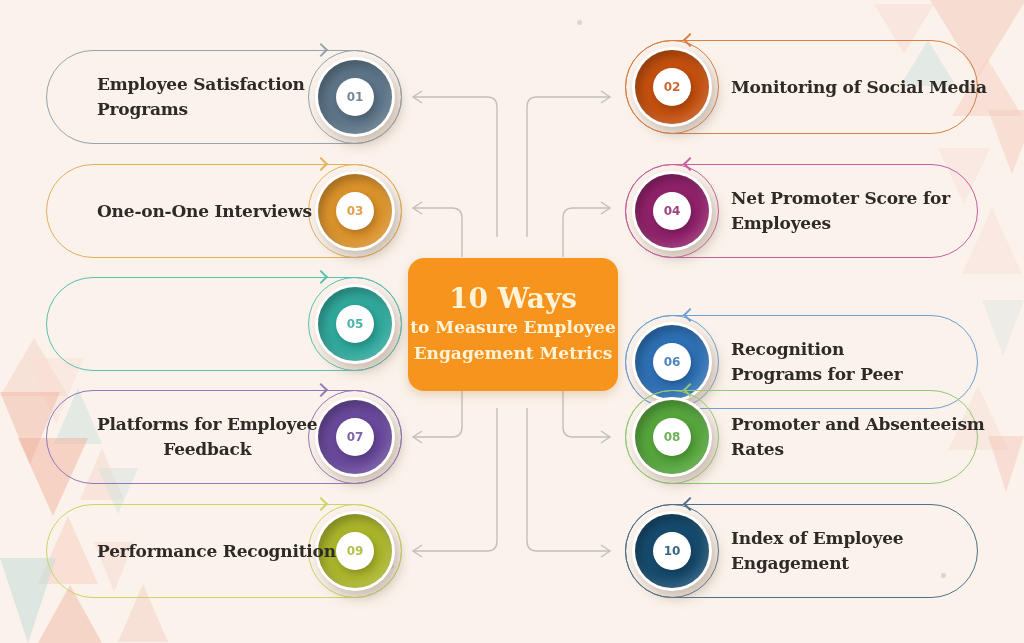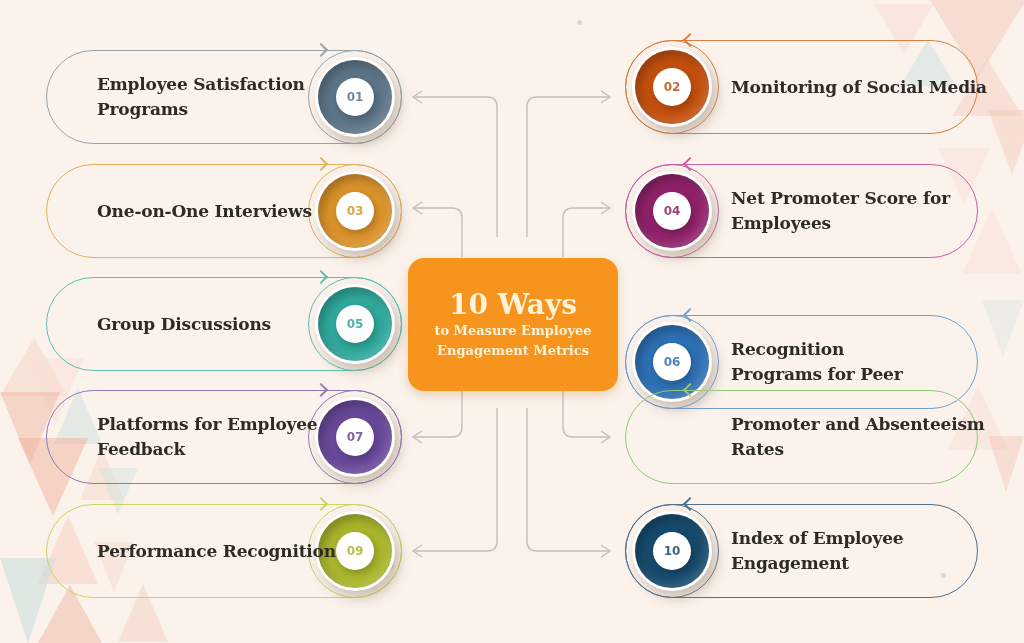"Group Discussions" div.label { html: <div> <span>Group Discussions</span> </div> -> none }
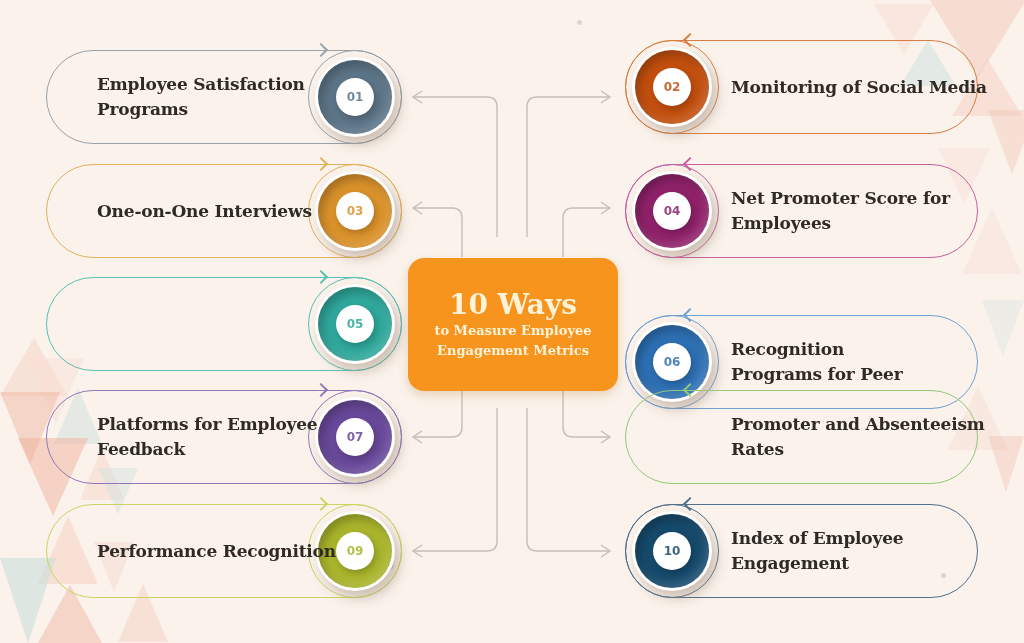"to Measure Employee" .title-box .t2,.title-box .t3 { font-size: 13px -> 17px }
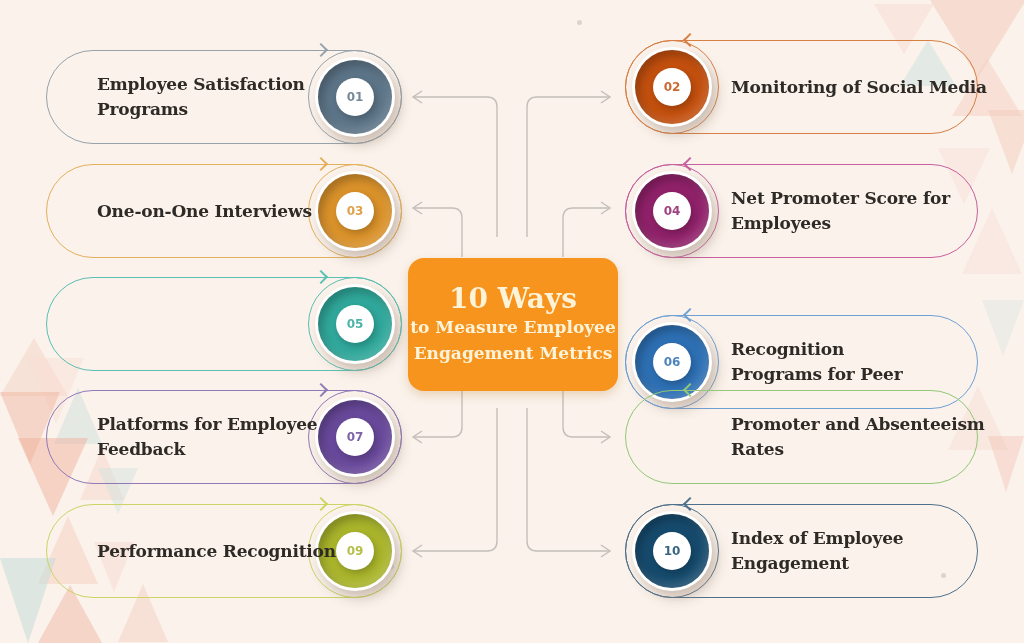"07" div.item { text-align: none -> center }
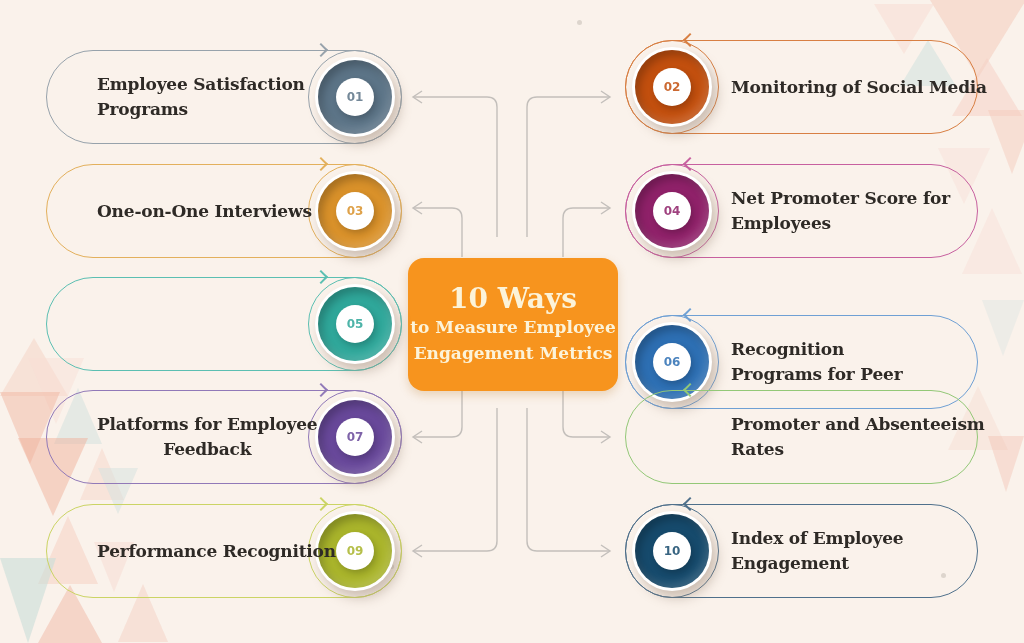"08" div.badge { html: none -> <div> <div></div> <div></div> <div></div> <div> <span>08</span> </div> </div> }
